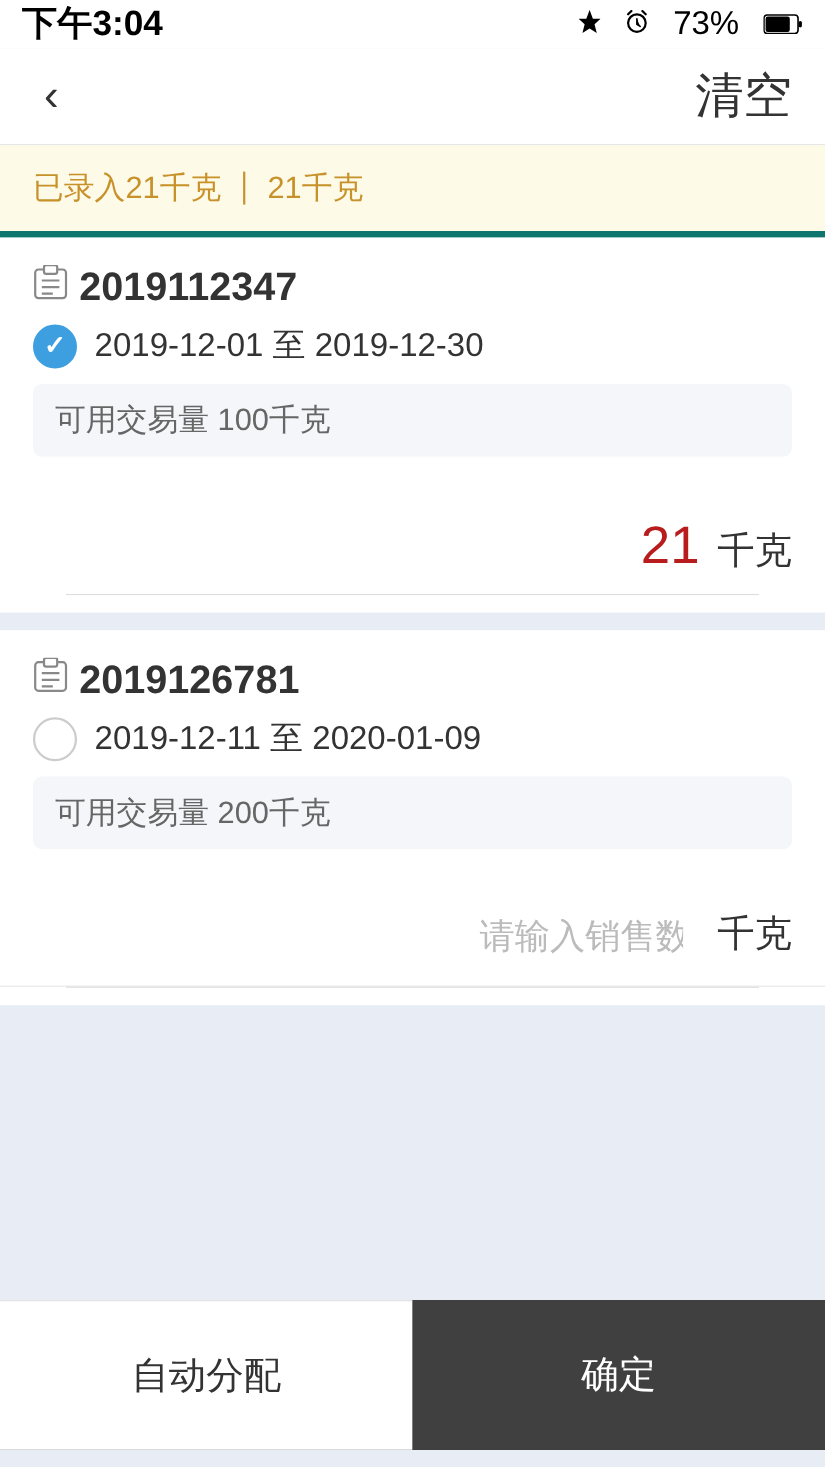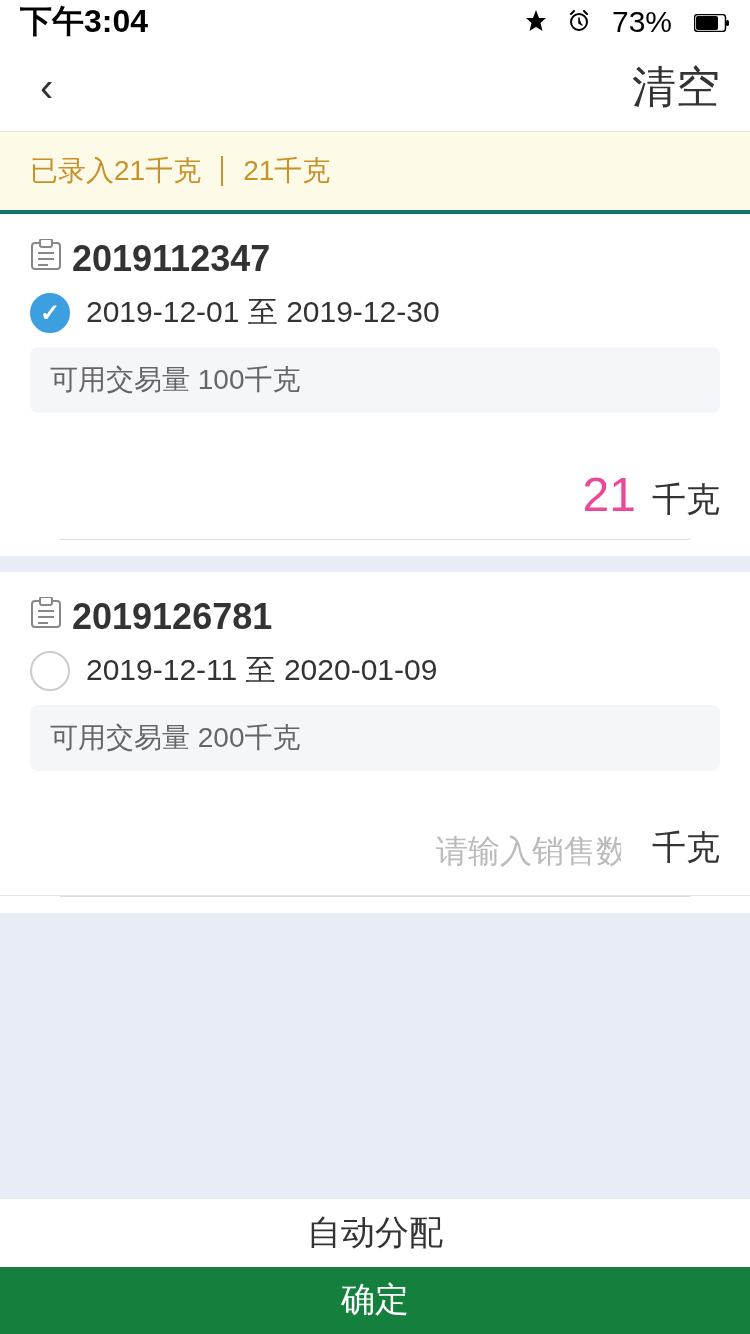"已录入21千克" .info-banner { border-bottom: 4px solid #0f766e -> 6px solid #0f766e }
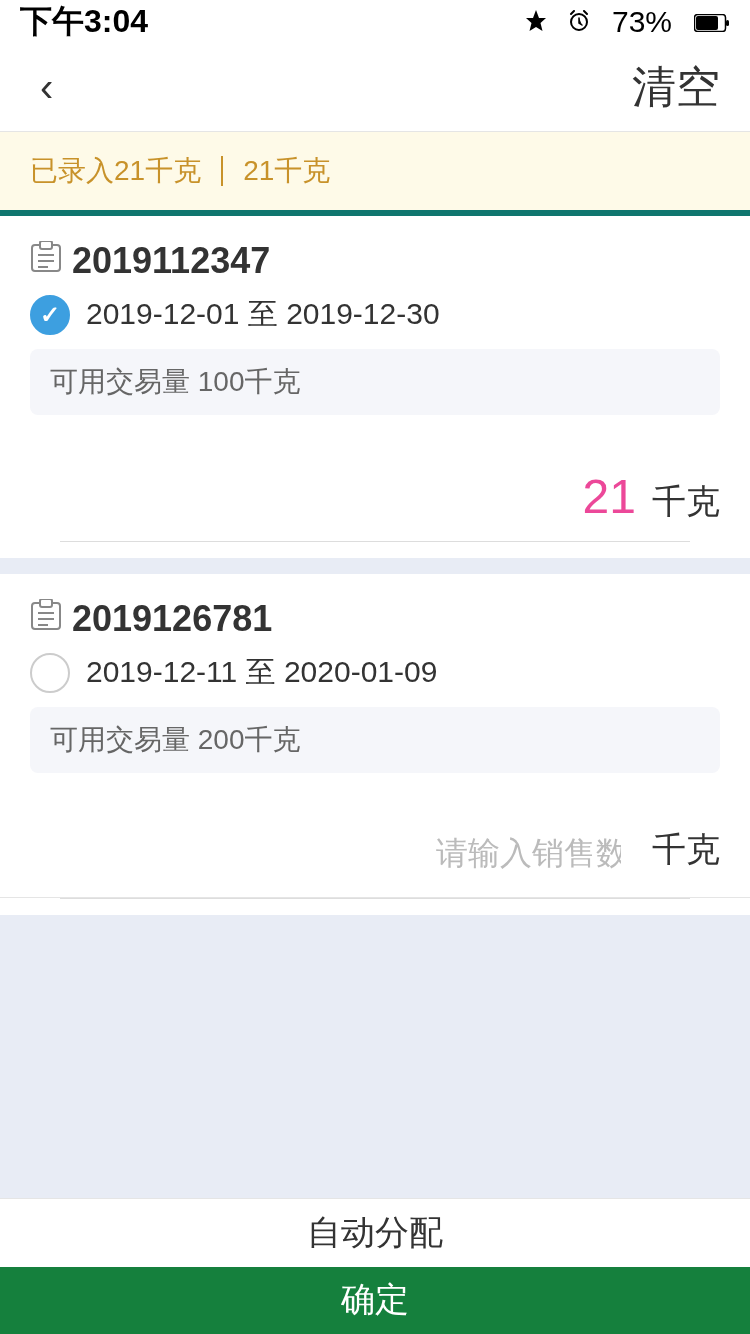"21" .value-number { color: #ec4899 -> #b91c1c }
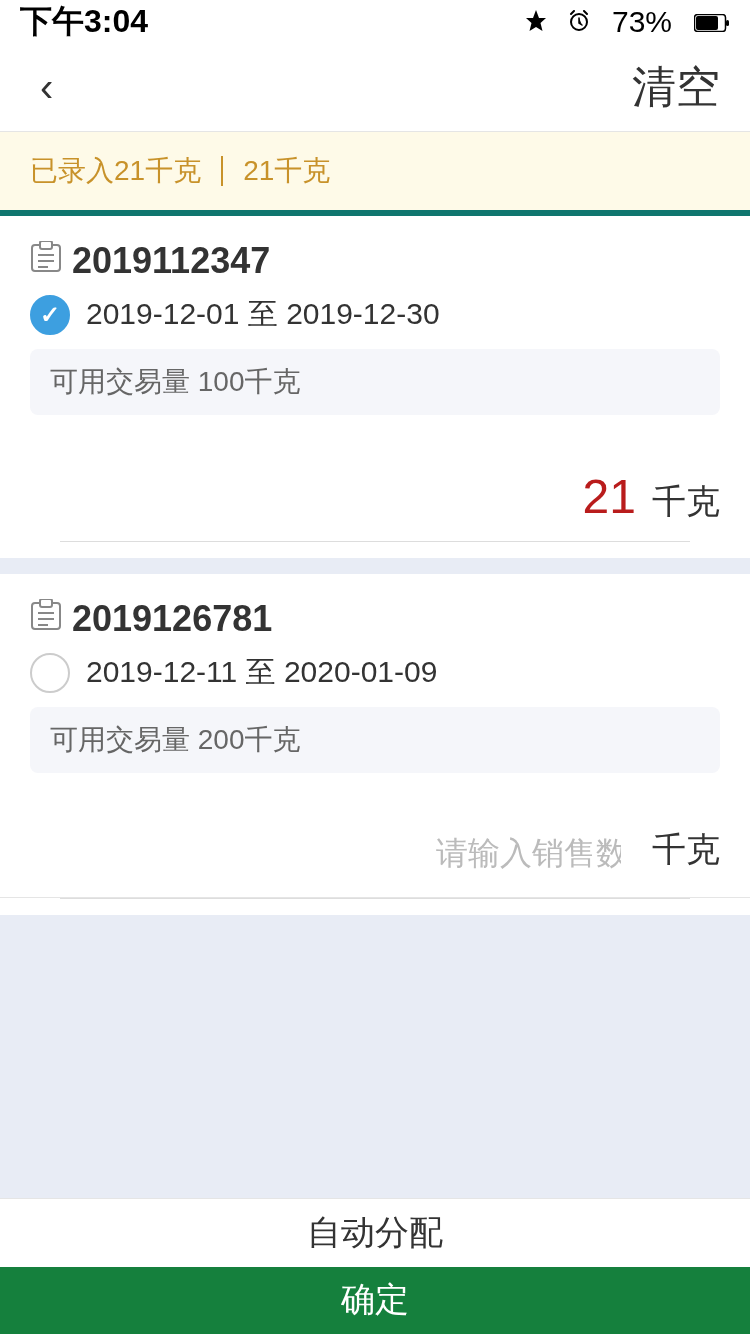"自动分配" .bottom-bar { bottom: 0 -> 16px; flex-direction: column -> none }
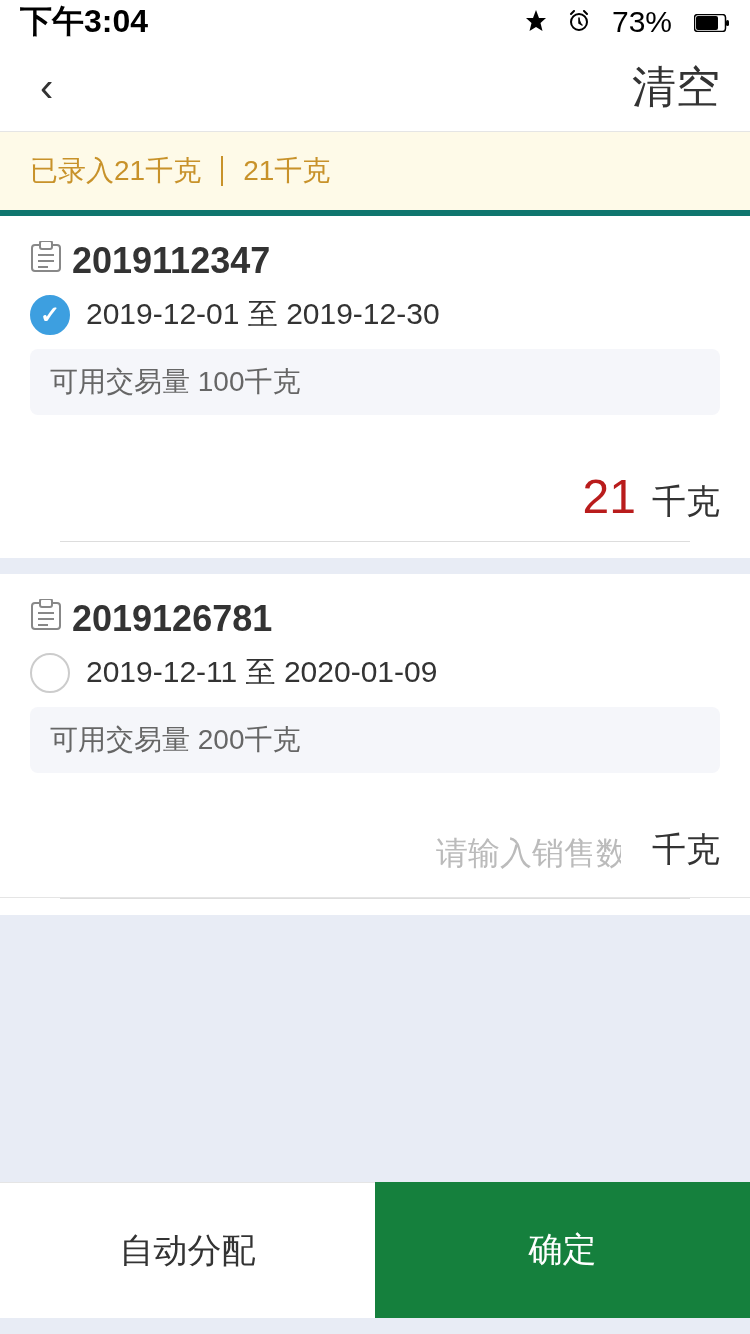"确定" .btn-confirm { background: #15803d -> #404040 }
